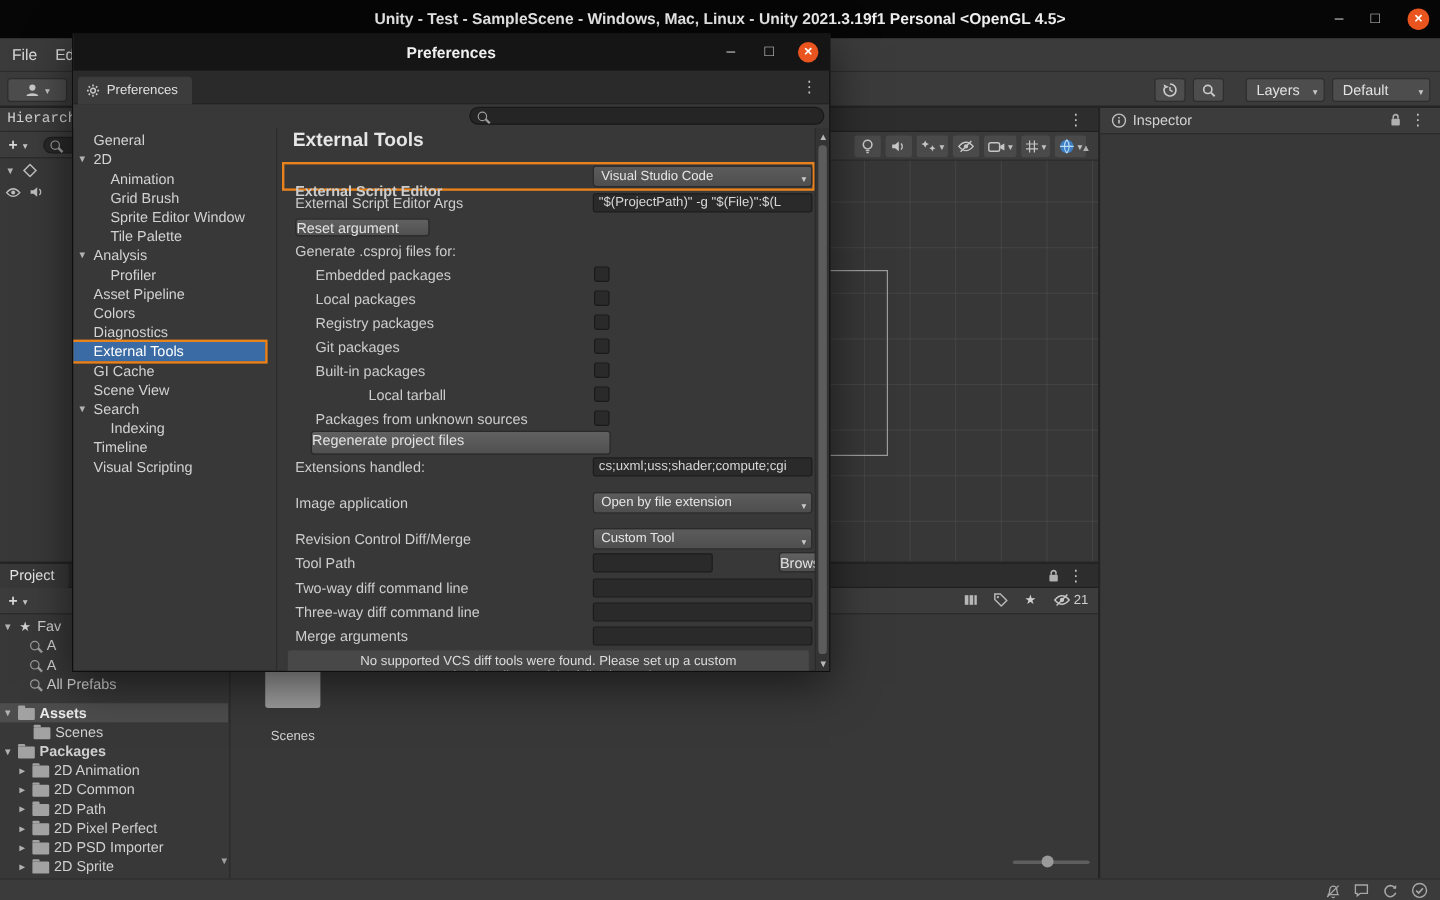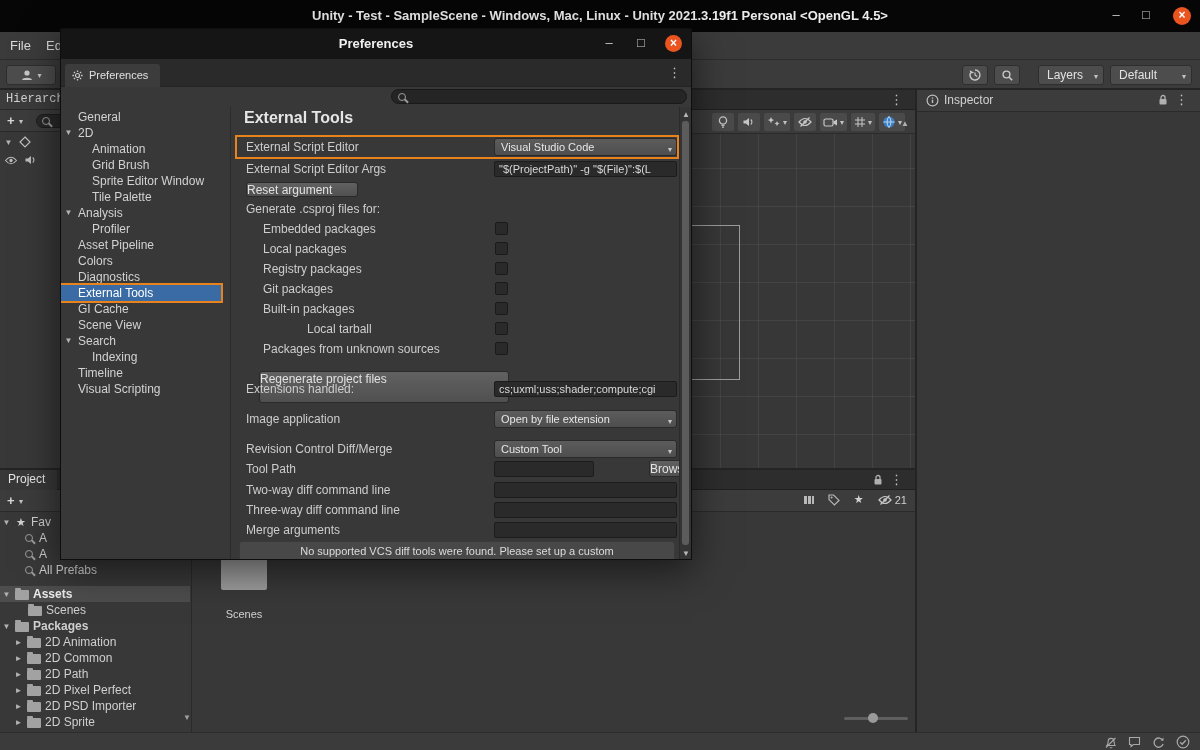"External Script Editor" div.c-lbl { font-weight: none -> bold; top: 32px -> 44px }
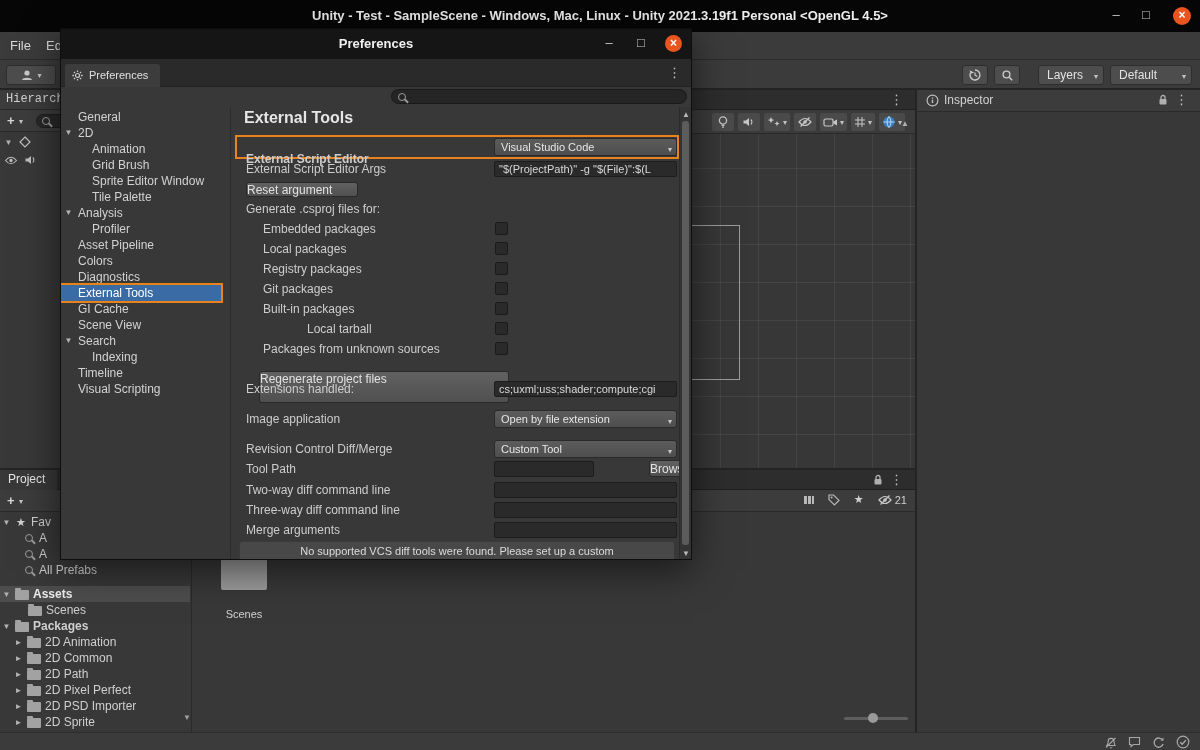"Regenerate project files" div.btn { height: 32px -> 20px; top: 264px -> 252px }
